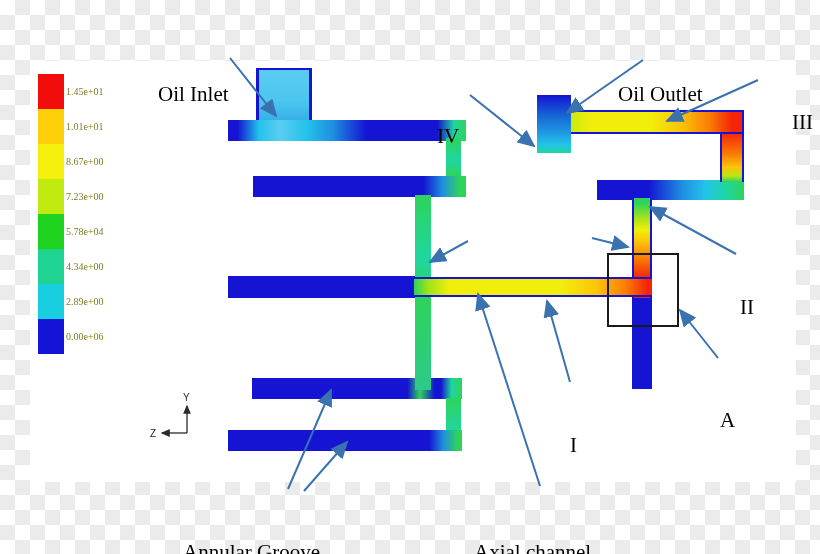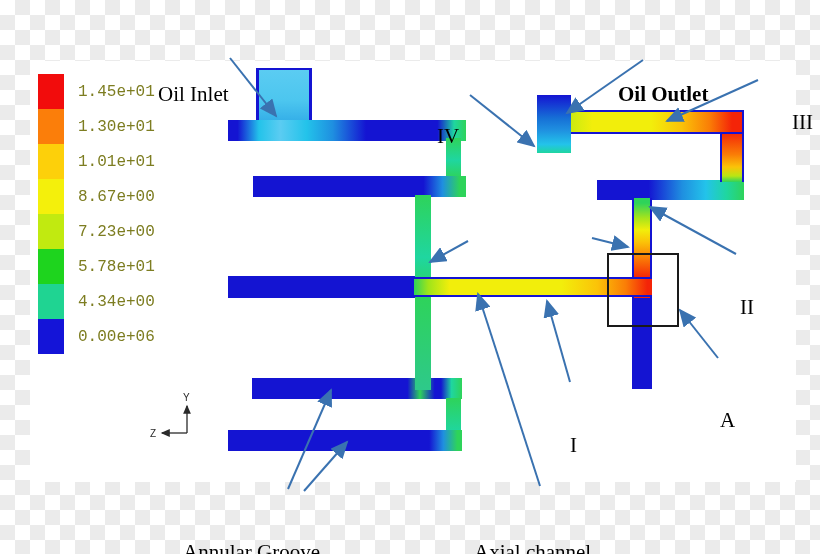"1.45e+01" .legend-row .lbl { font-family: Liberation Mono, monospace -> Liberation Serif, serif; font-size: 16px -> 10px; margin-left: 14px -> 2px }
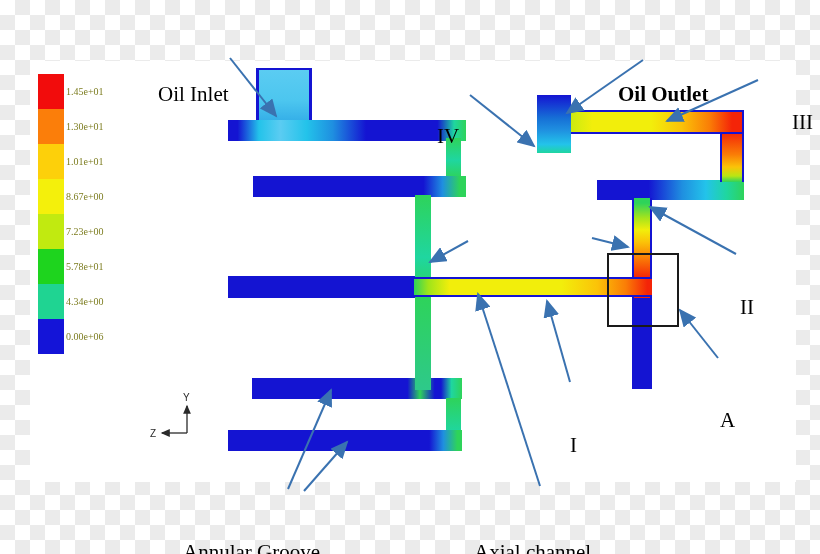"Oil Outlet" #lbl-oil-outlet { font-weight: bold -> none }
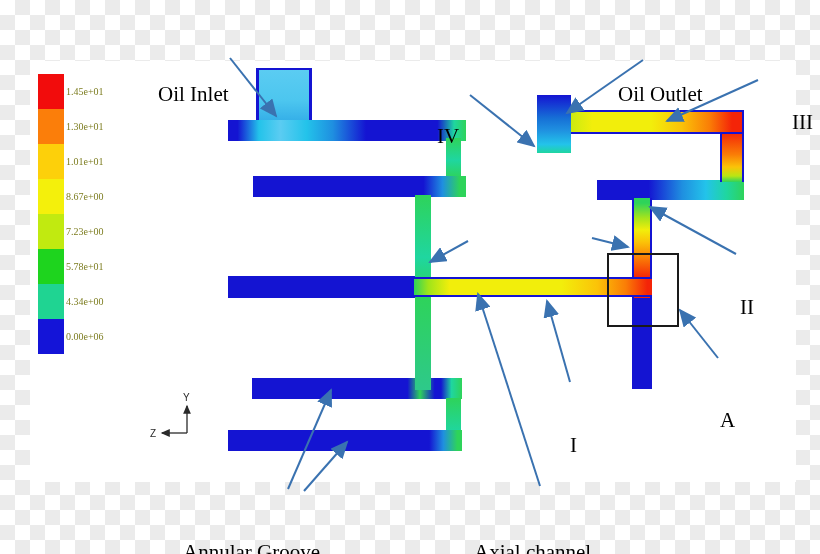"1.30e+01" div.legend-row { html: <div> <span></span> <span>1.30e+01</span> </div> -> none }
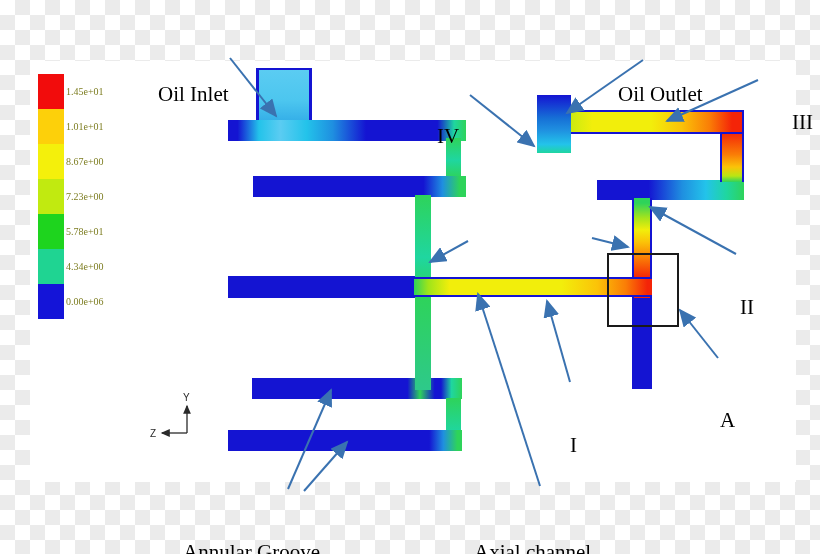"5.78e+01" span.lbl { text: 5.78e+01 -> 5.78e+04 }
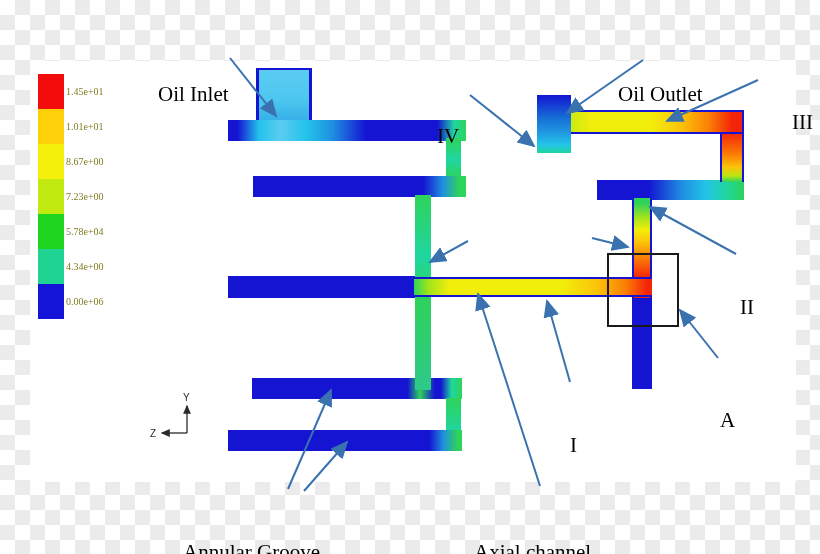"2.89e+00" div.legend-row { html: none -> <div> <span></span> <span>2.89e+00</span> </div> }
